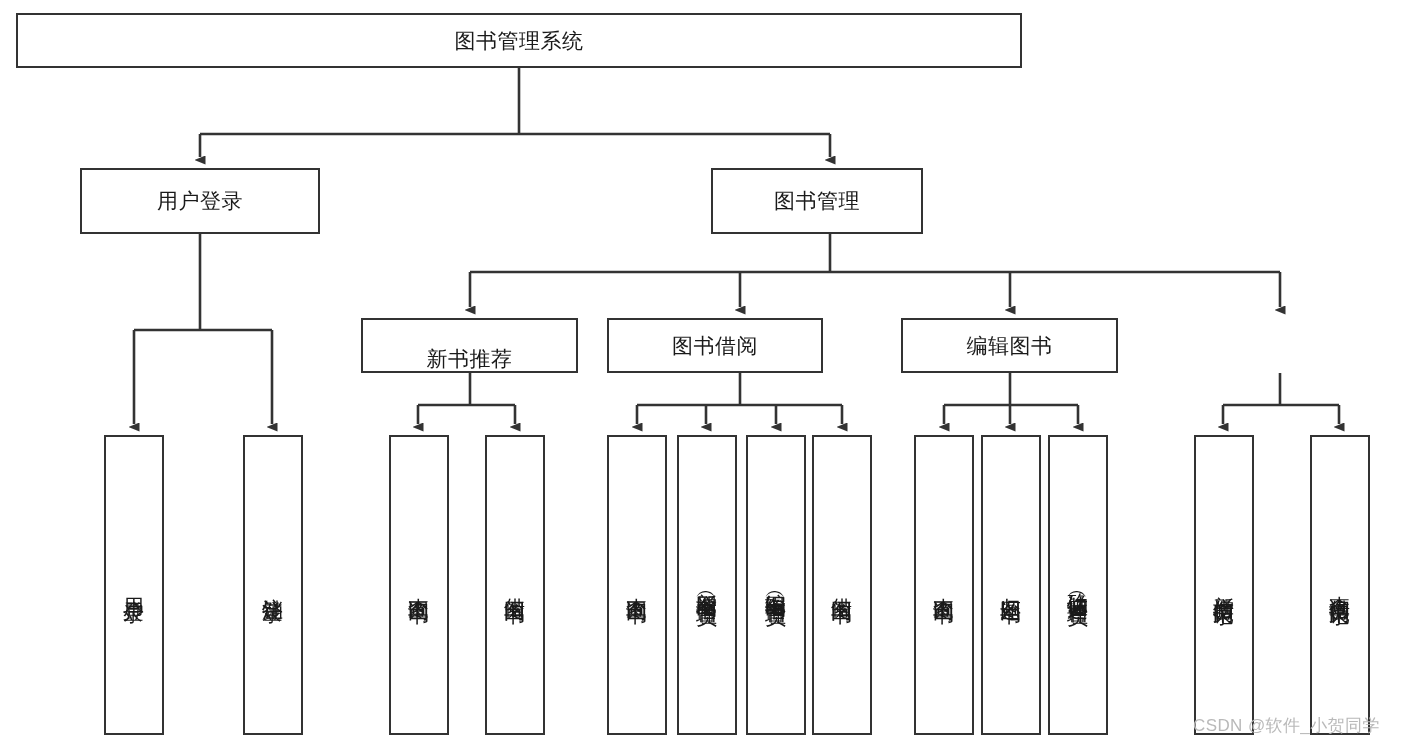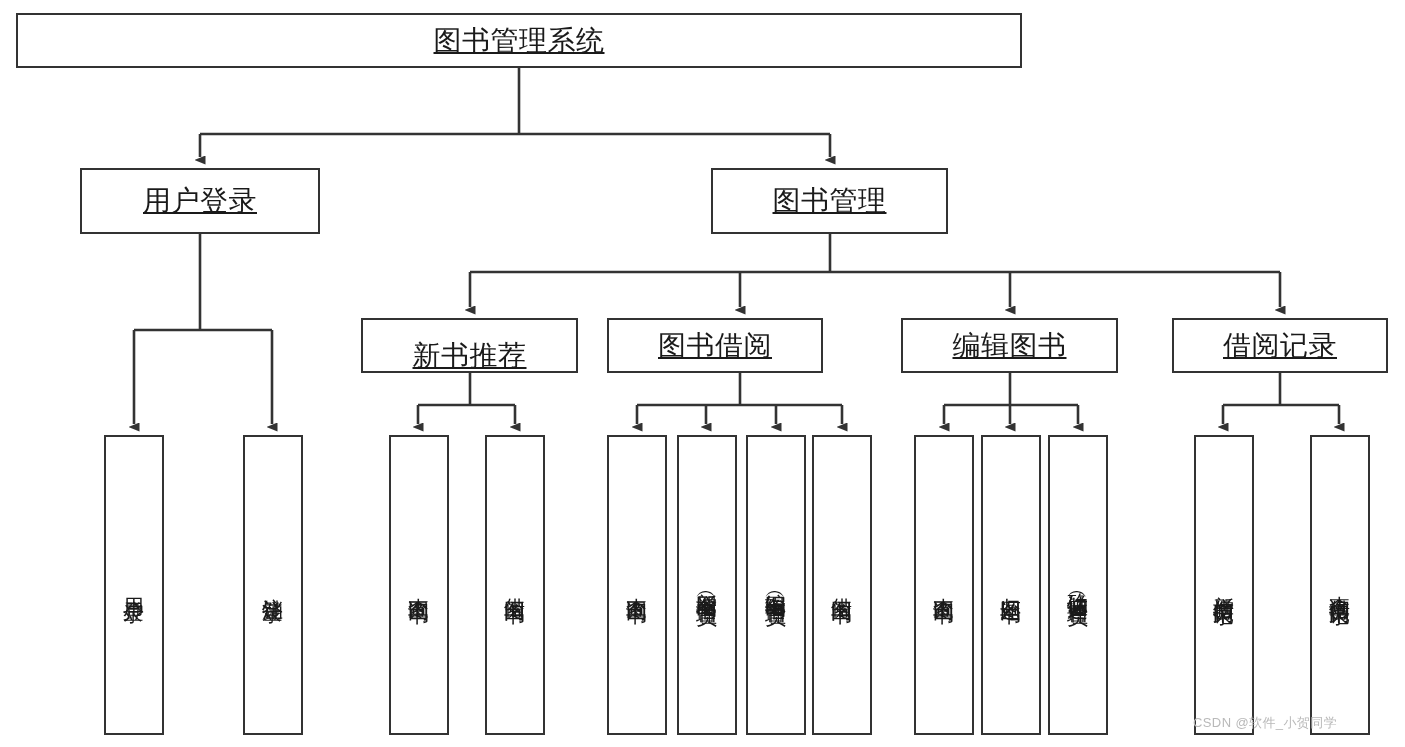"图书管理系统" .node.h .lbl { font-size: 28px -> 21px; text-decoration: underline -> none }
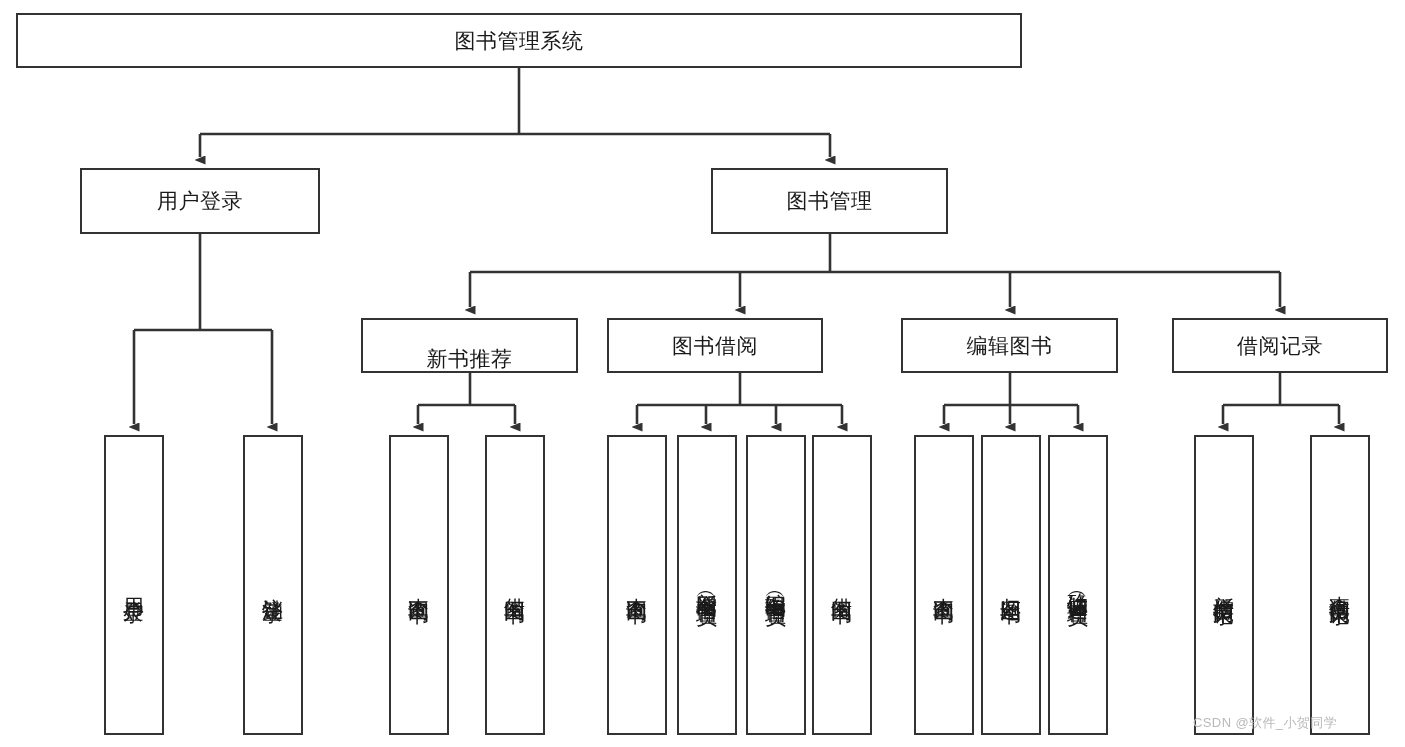"图书管理" div.node { width: 237px -> 212px }
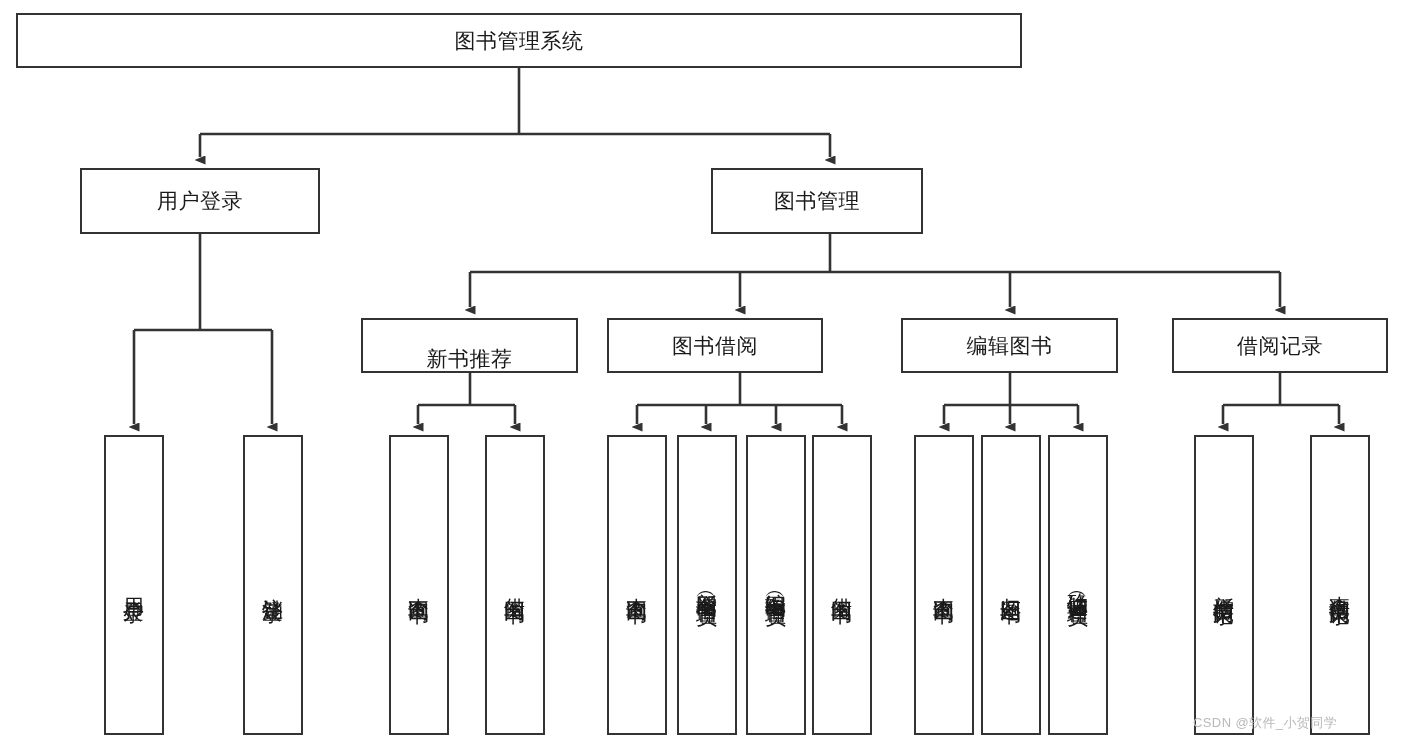"借阅记录" div.node { html: <div> <span>借阅记录</span> </div> -> none }
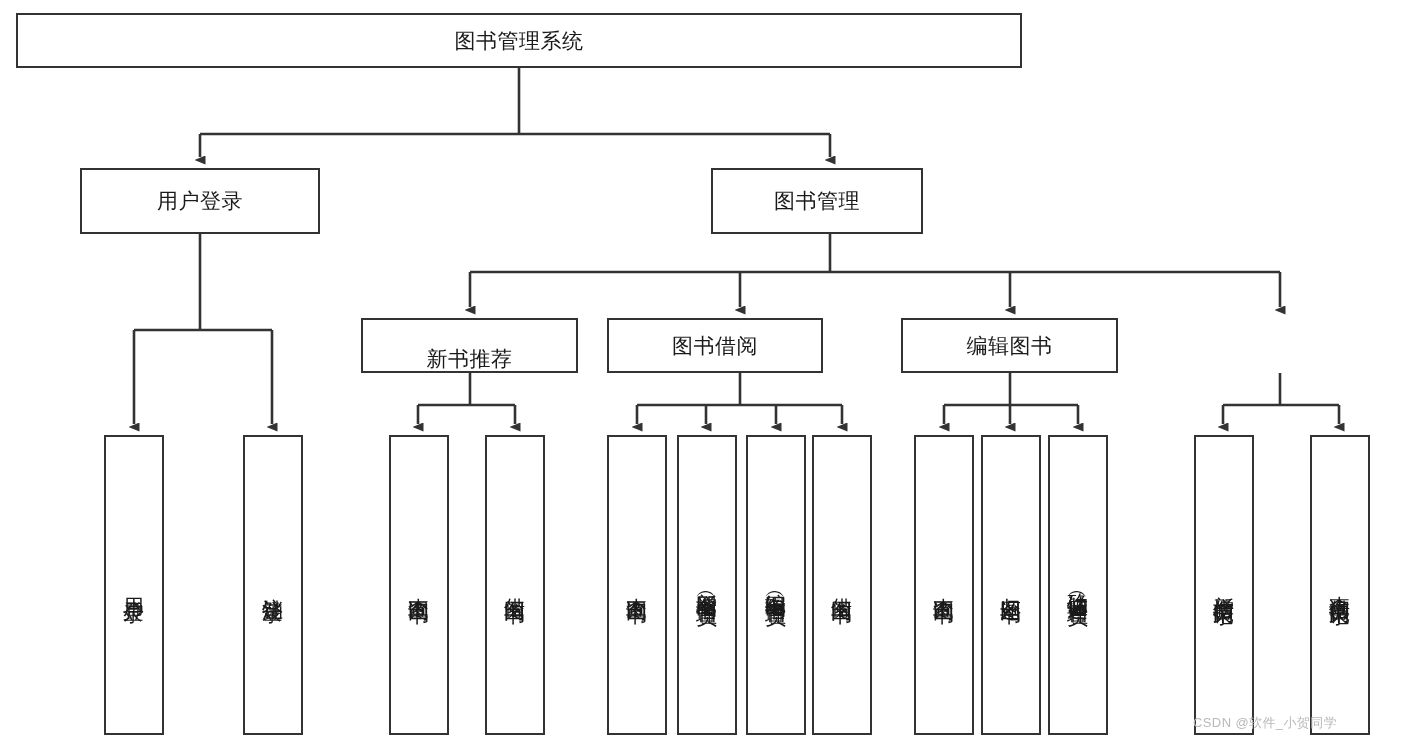"CSDN @软件_小贺同学" #watermark { font-size: 13px -> 17px }
